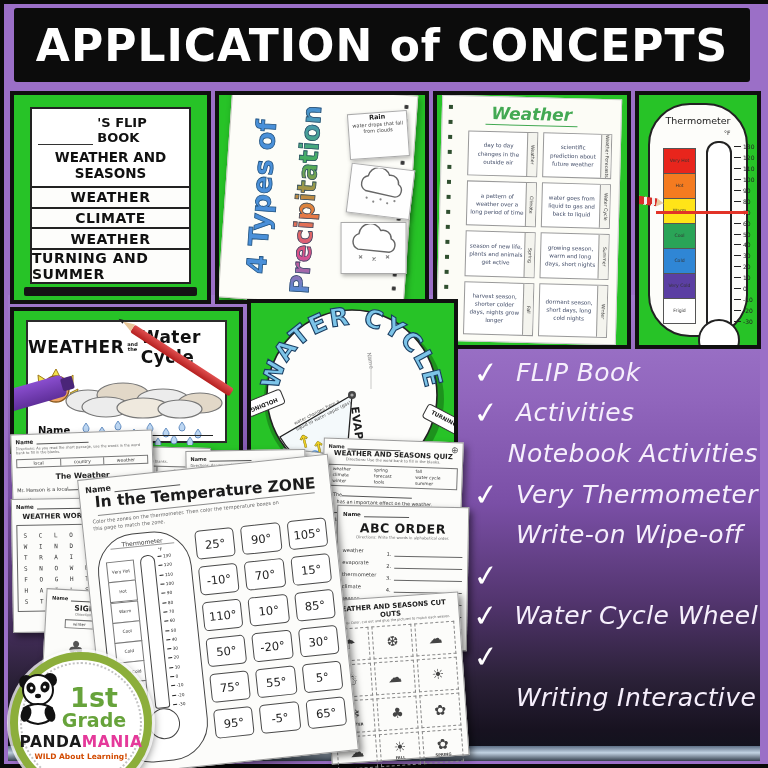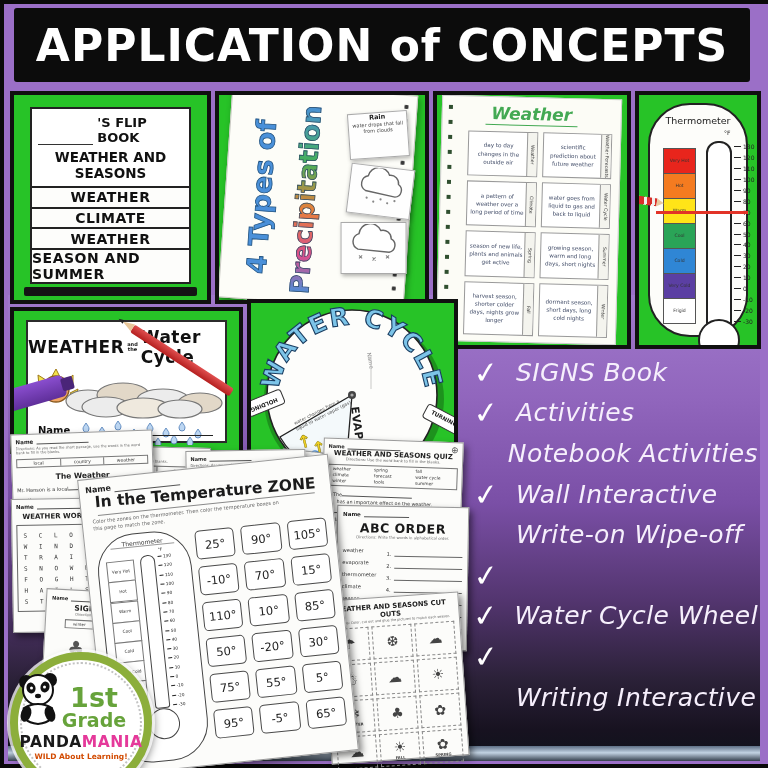"SEASON AND SUMMER" div.fb-tab { text: SEASON -> TURNING }
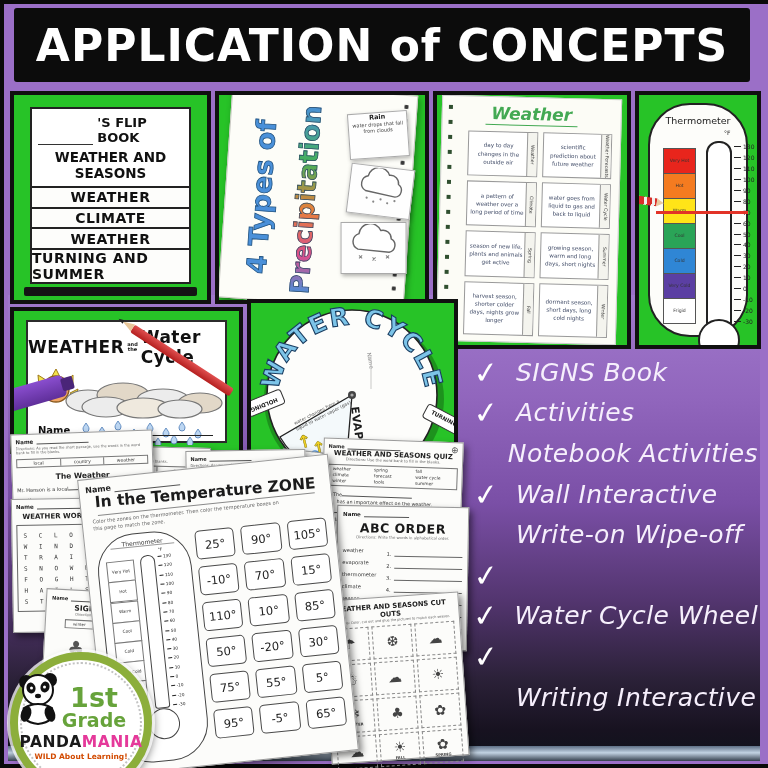"SIGNS Book" span.ck-text { text: SIGNS -> FLIP }
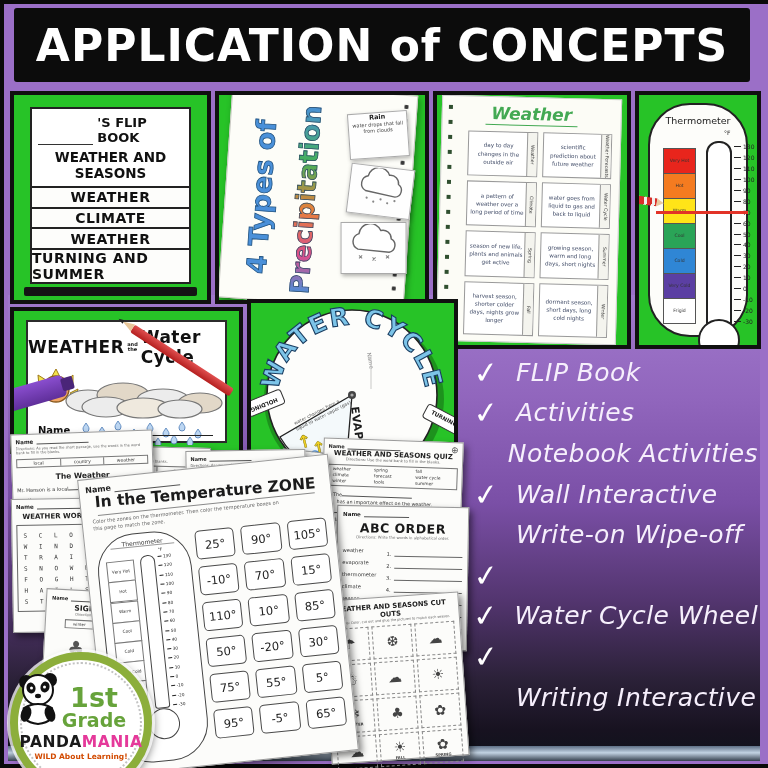"Wall Interactive" span.ck-text { text: Wall Interactive -> Very Thermometer }
